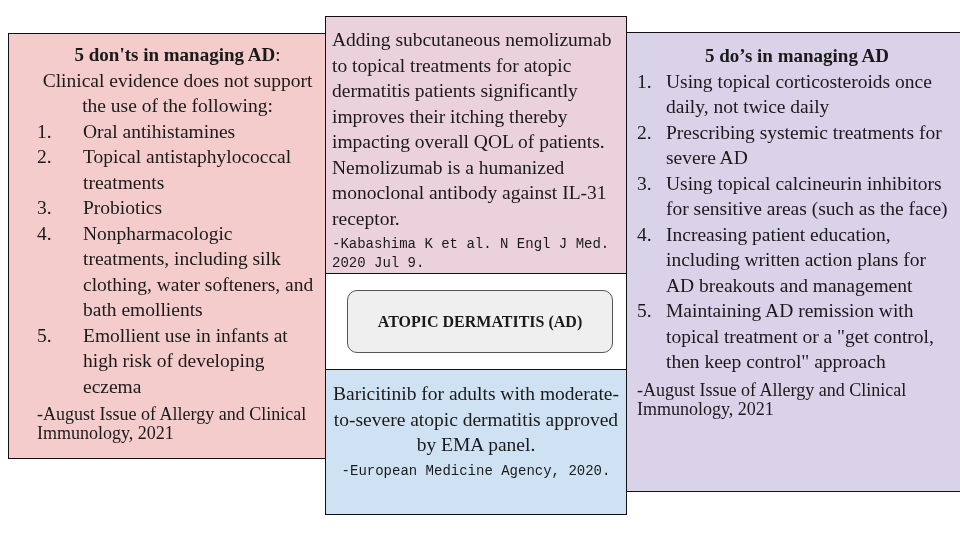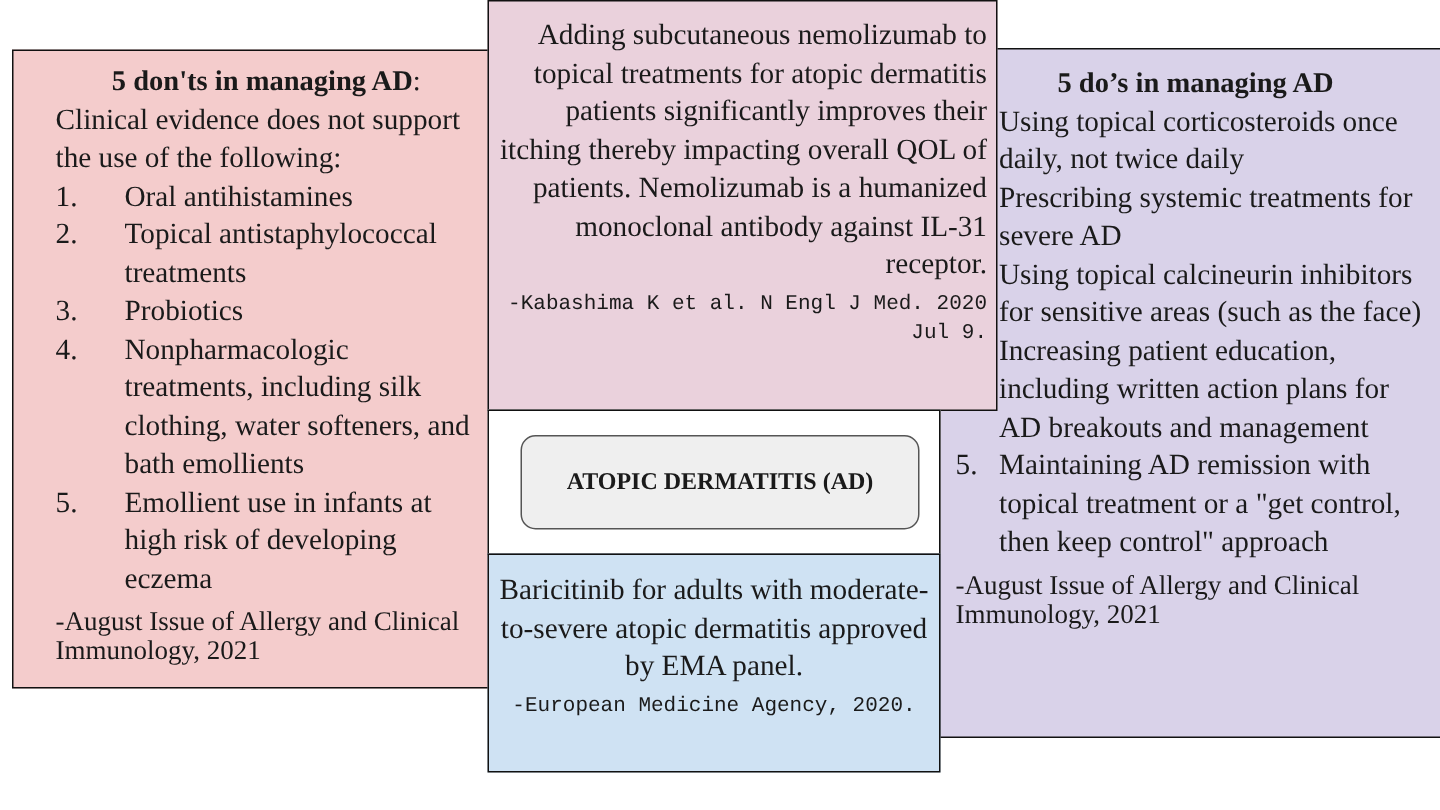"Adding subcutaneous nemolizumab to" #ctop { text-align: right -> left; top: 0px -> 16px; width: 340px -> 302px }
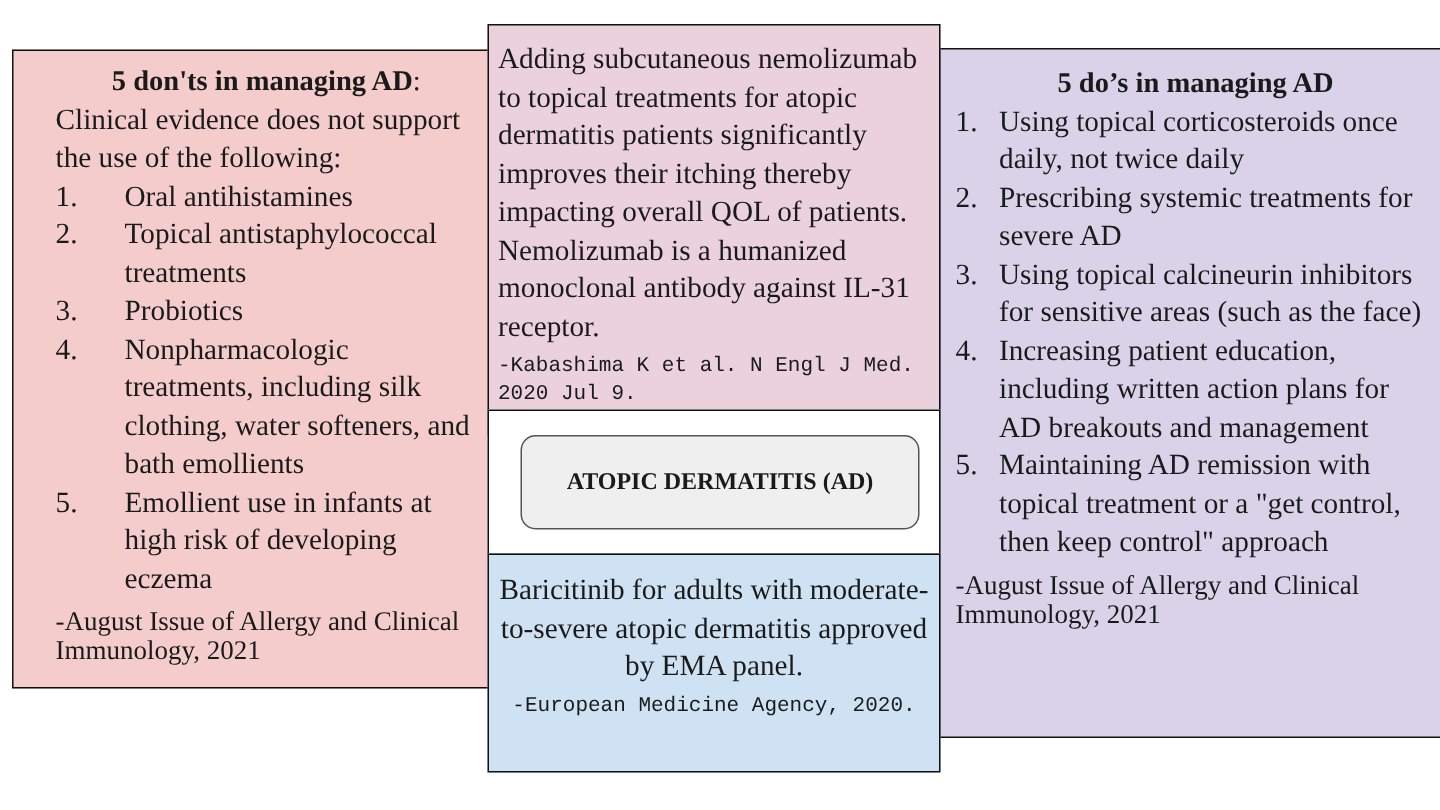"Clinical evidence does not support" .intro { text-align: left -> center }
